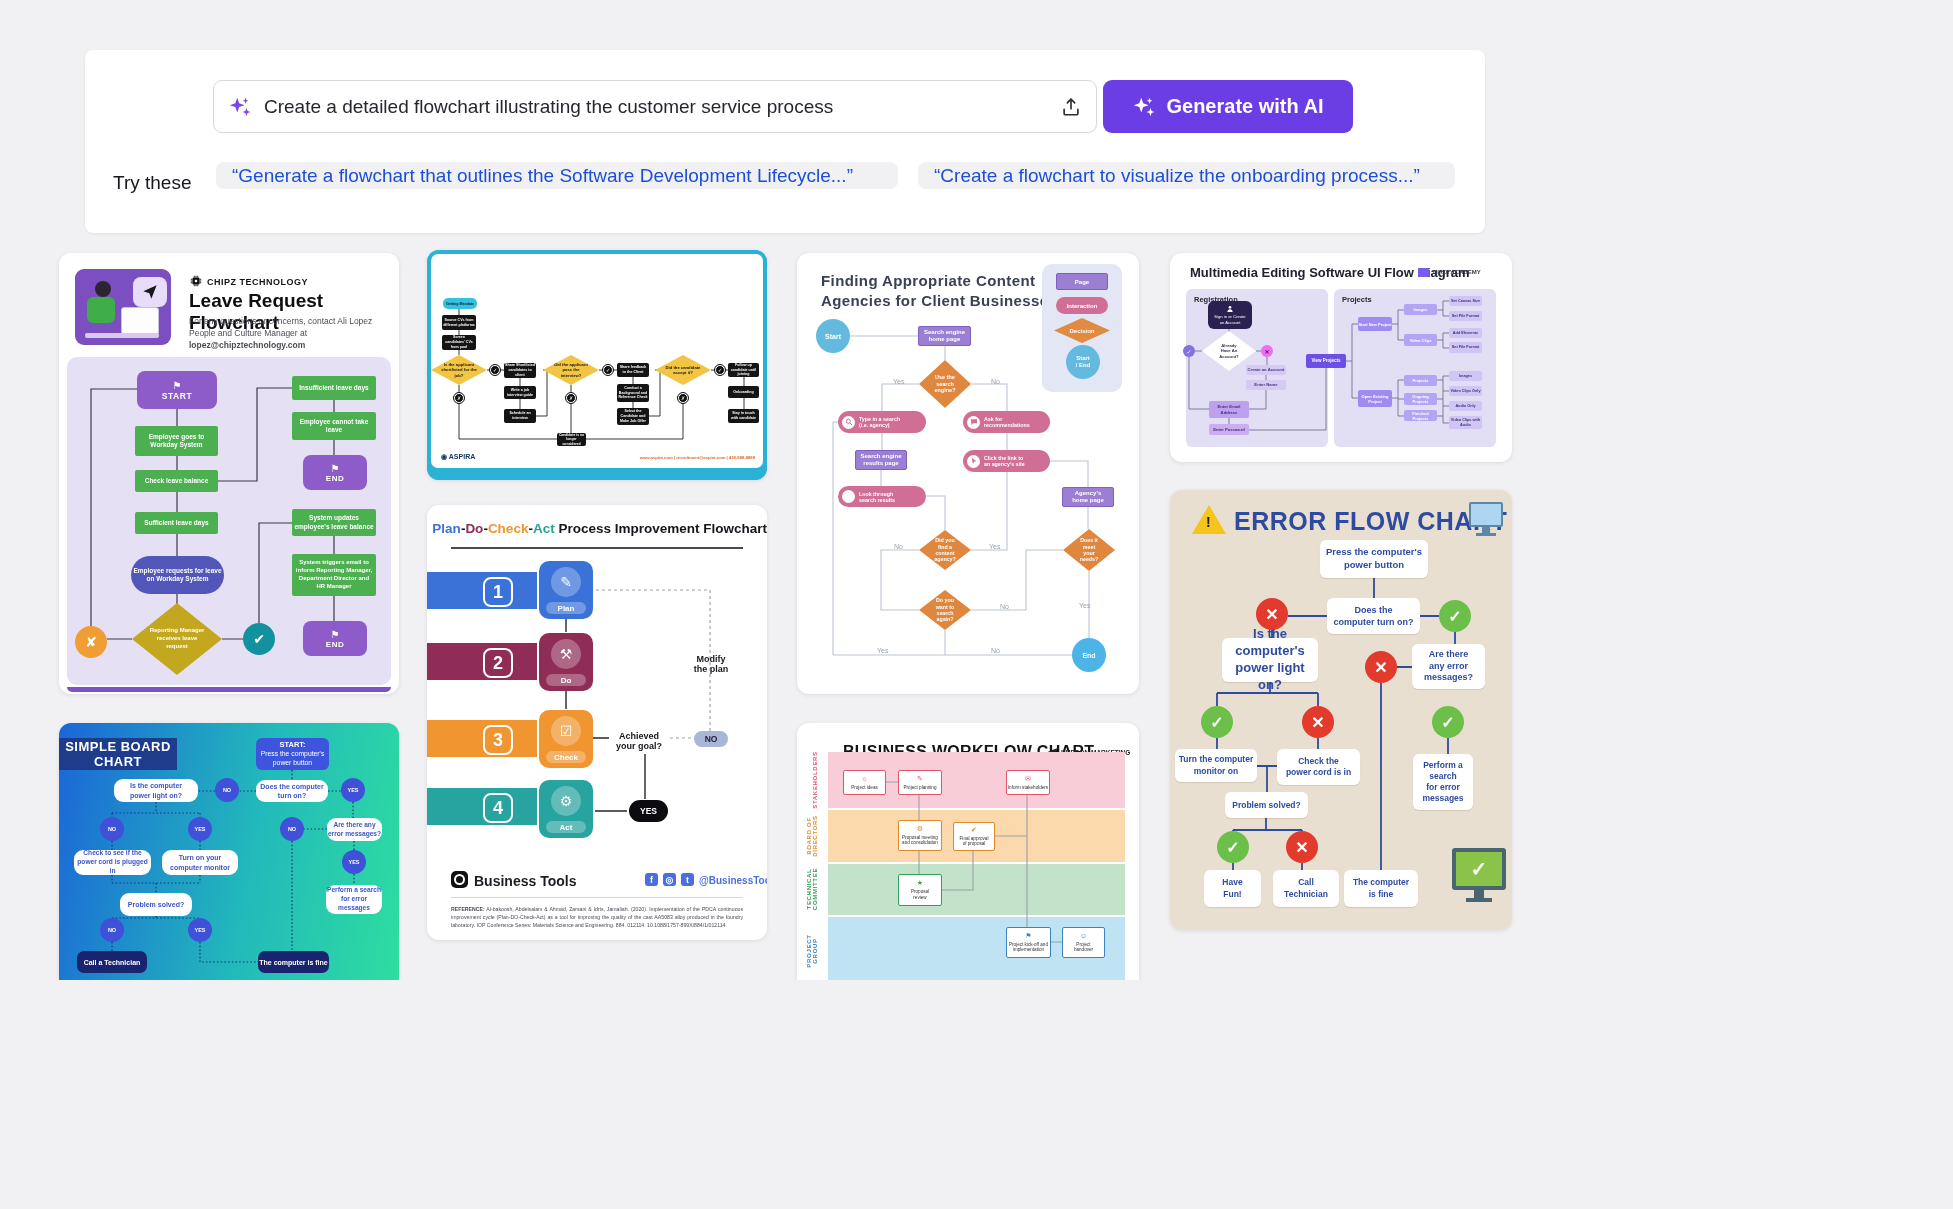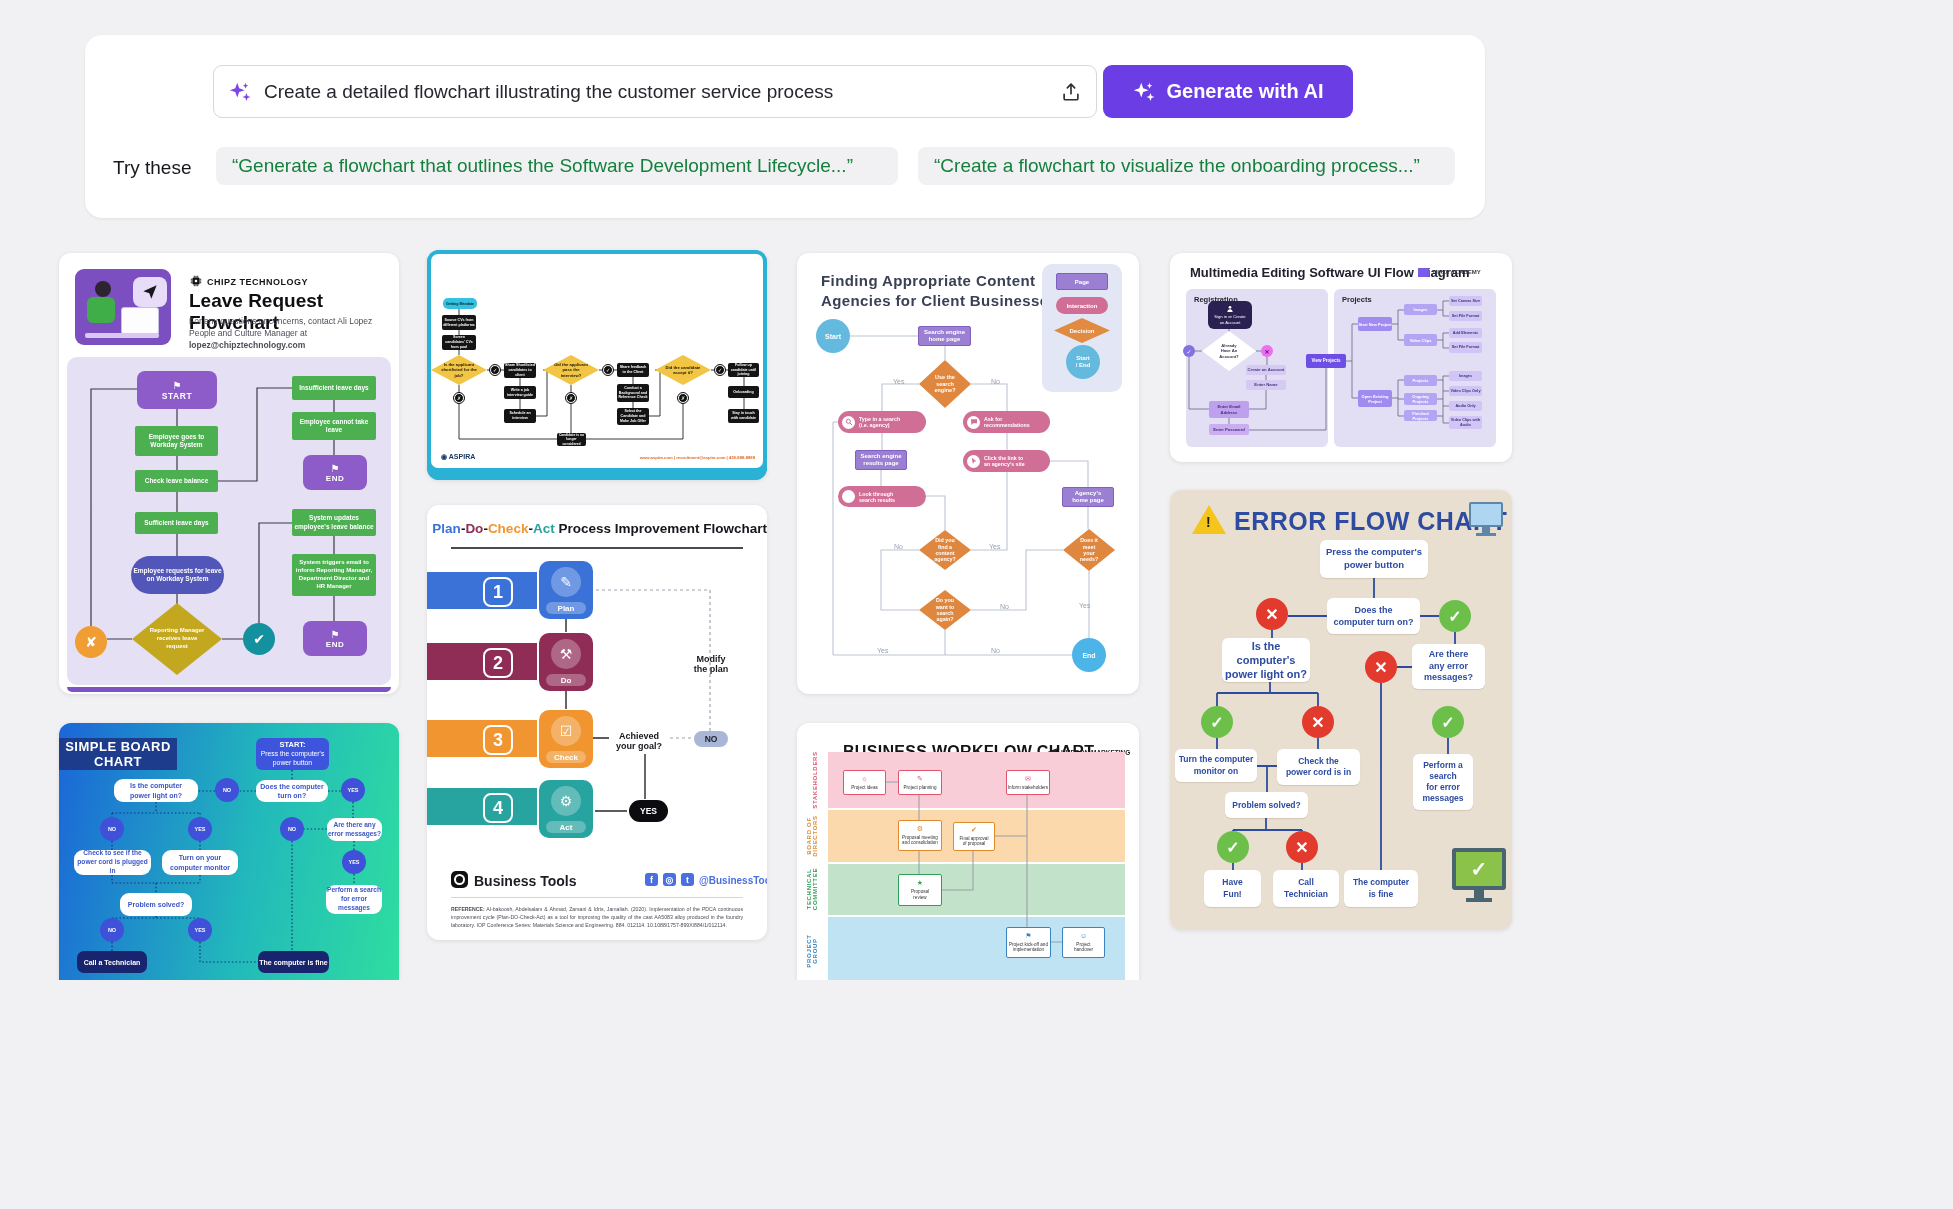"Create a detailed flowchart illustrating" .panel { border-radius: 17px -> 8px; top: 35px -> 50px }
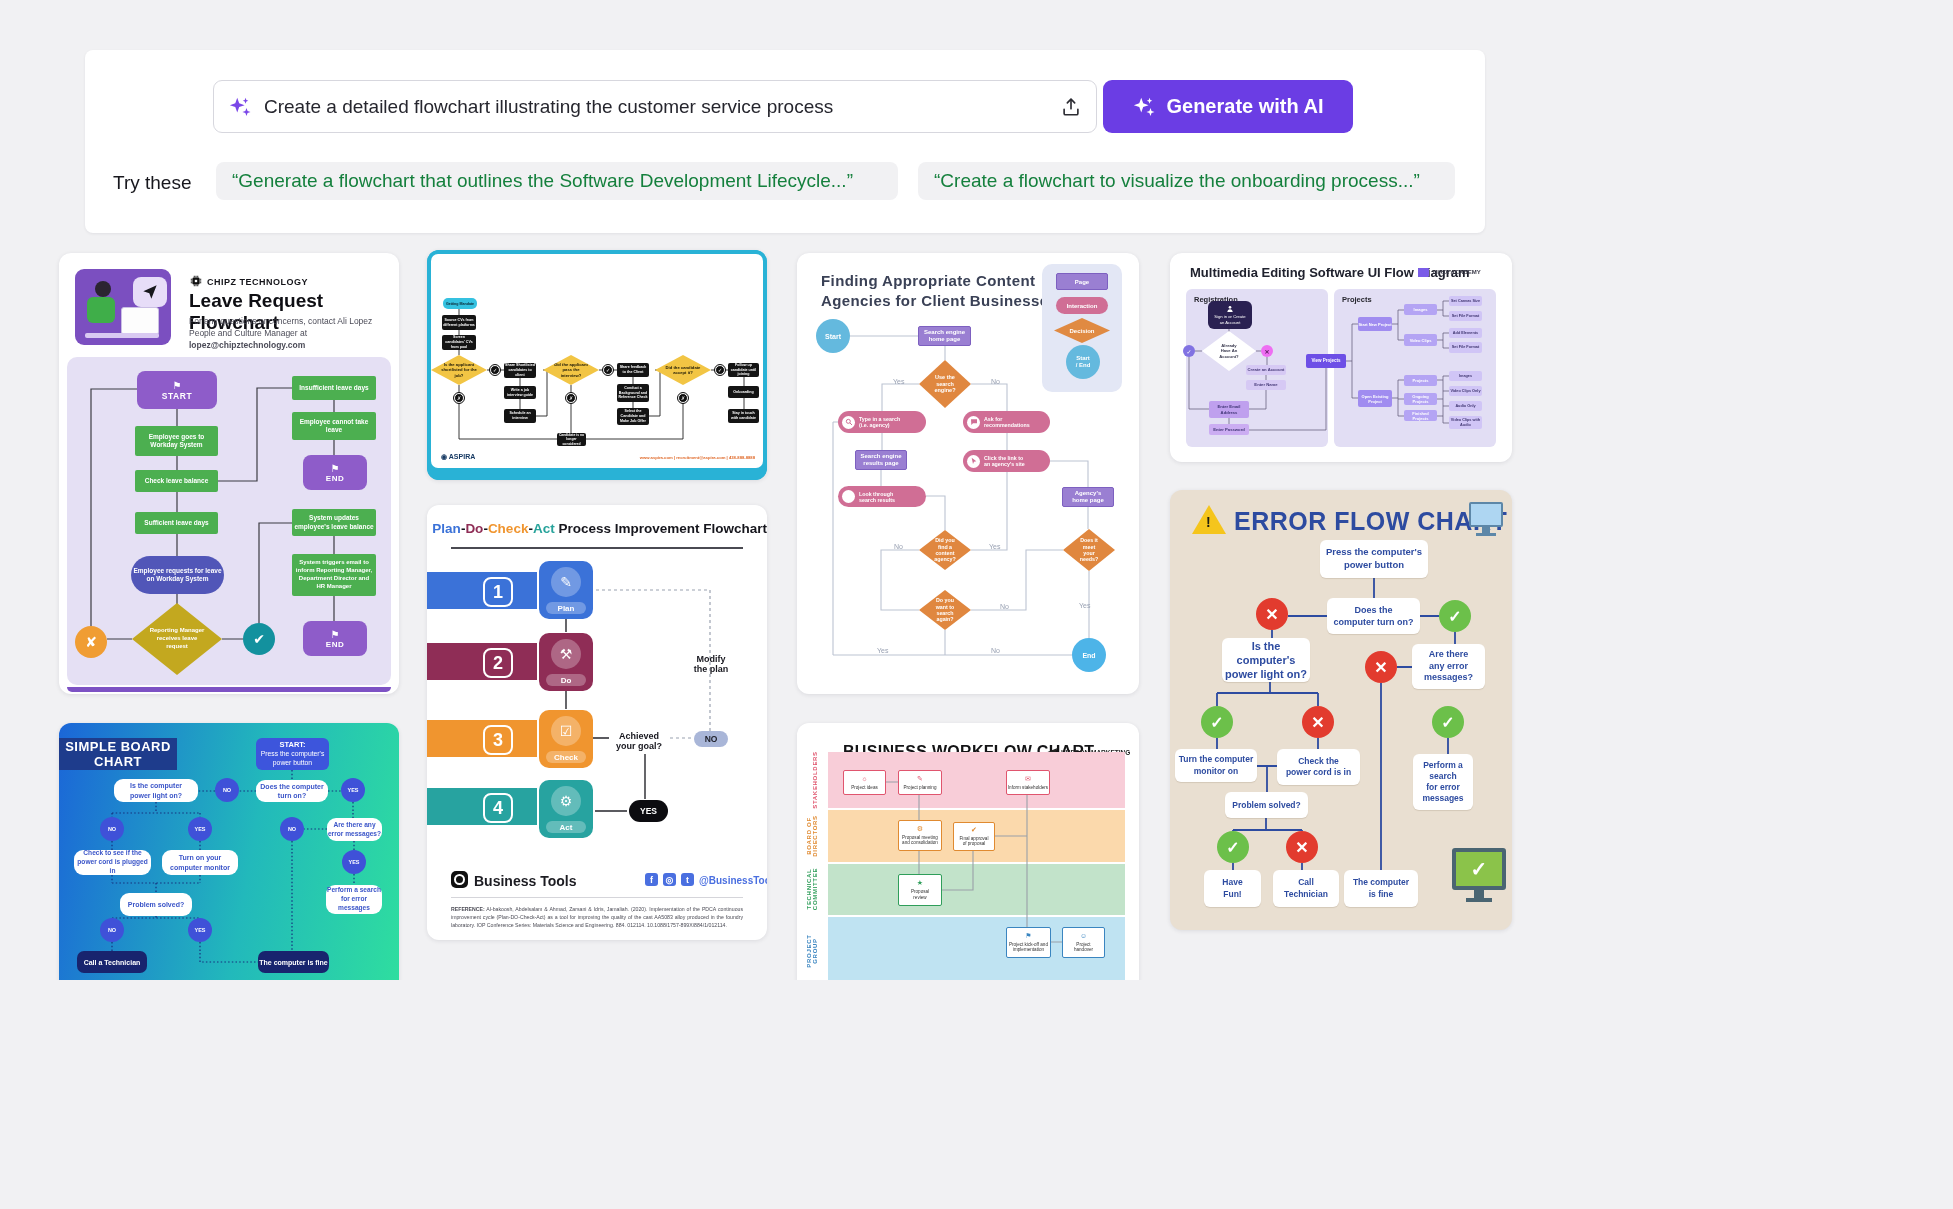"“Generate a flowchart that outlines" .chip { color: #15803d -> #1d4ed8; height: 38px -> 27px }
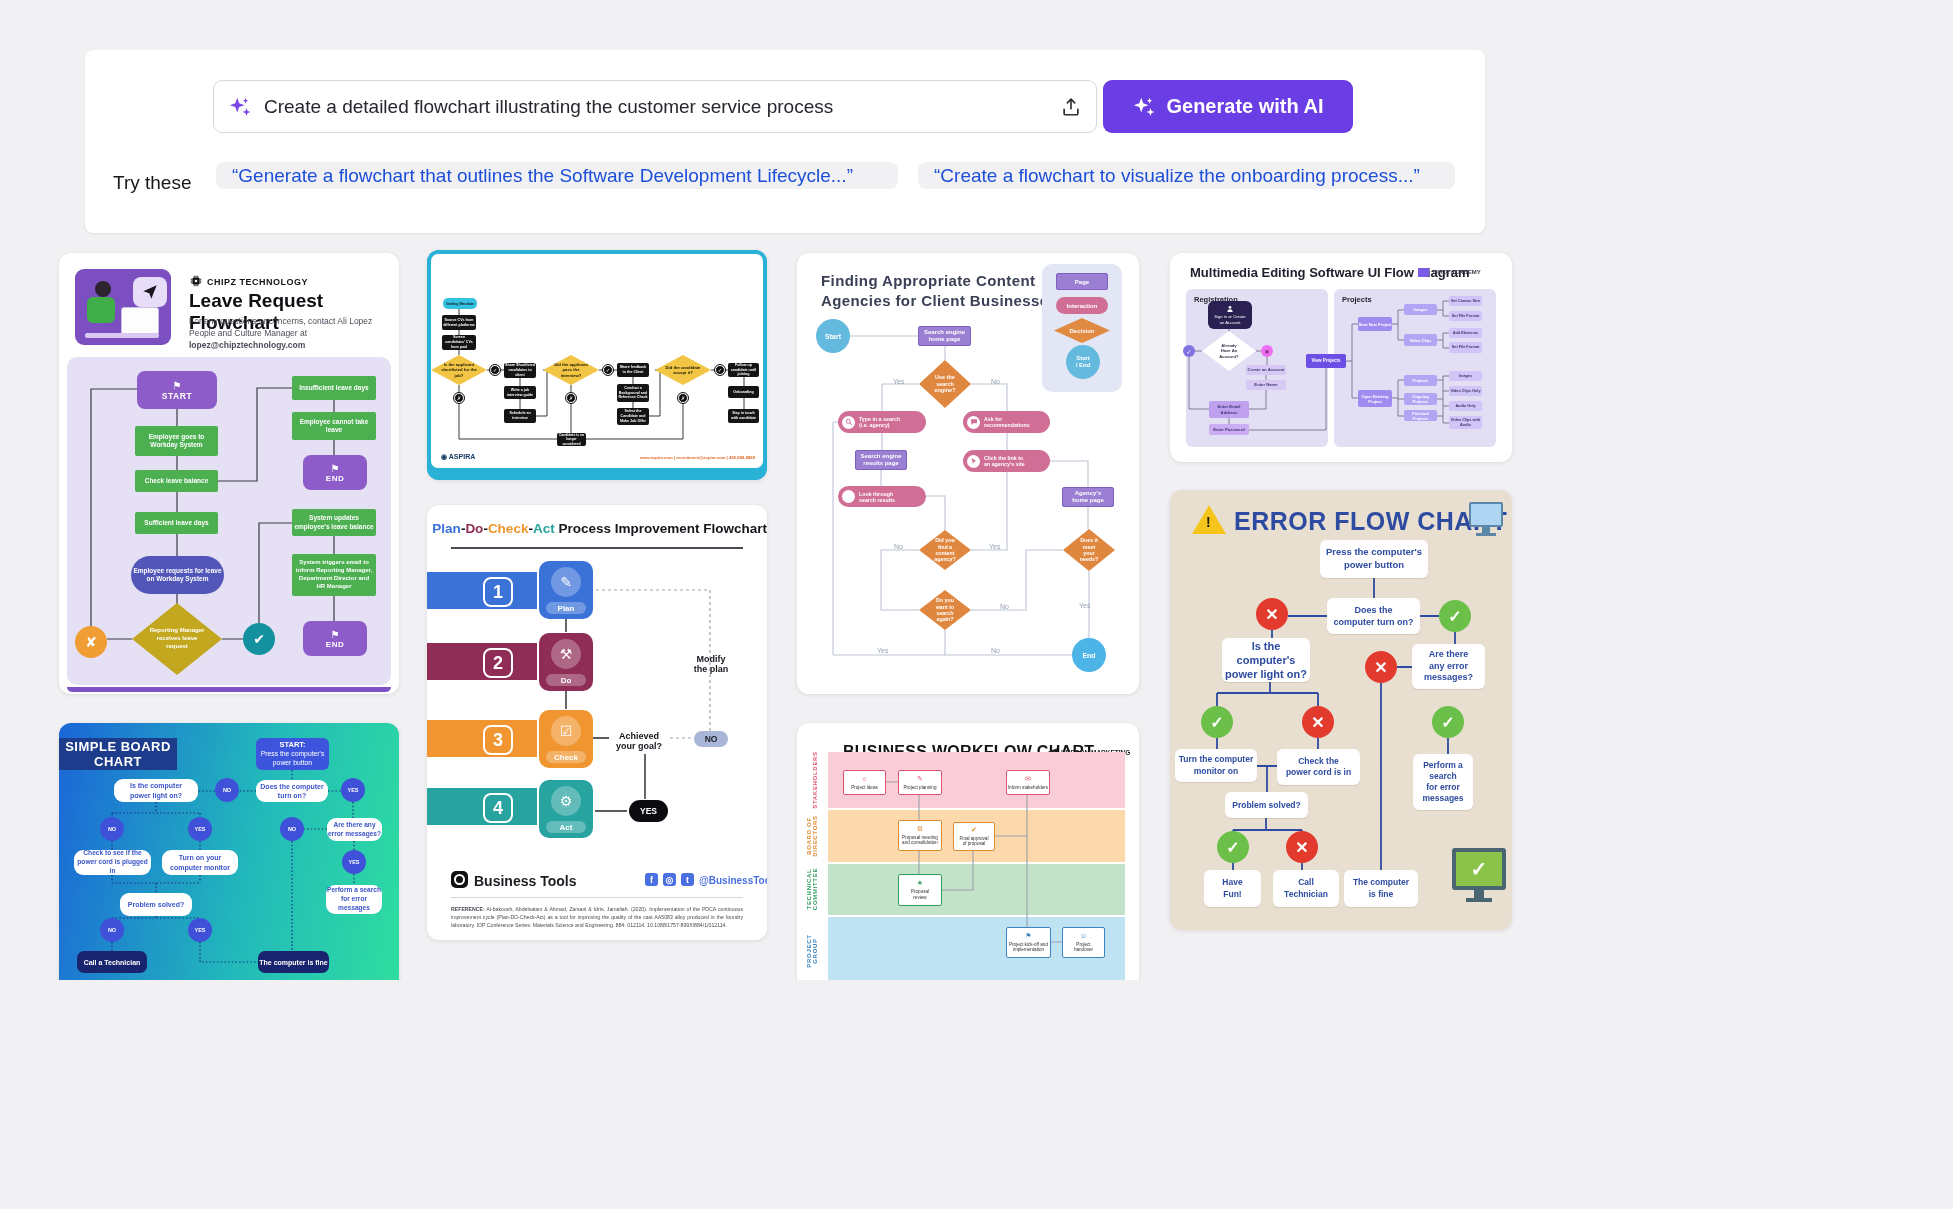"Is the" div.node { font-size: 11px -> 13px; width: 88px -> 96px }
